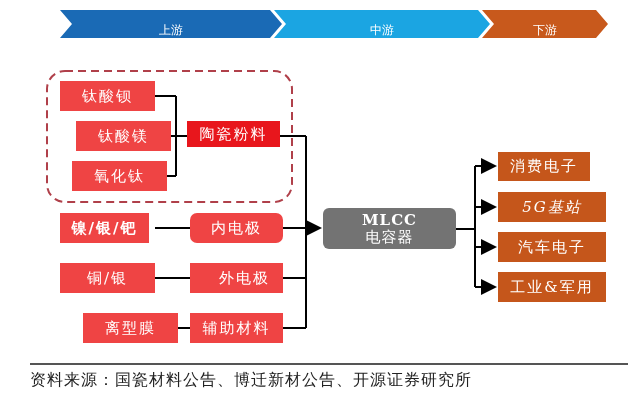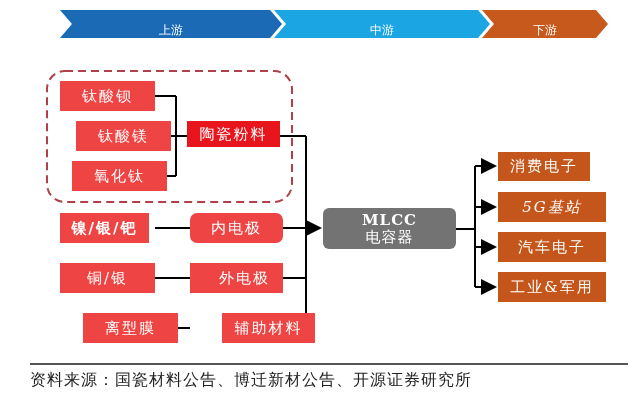"辅助材料" div.box { margin-left: 32px -> none }
